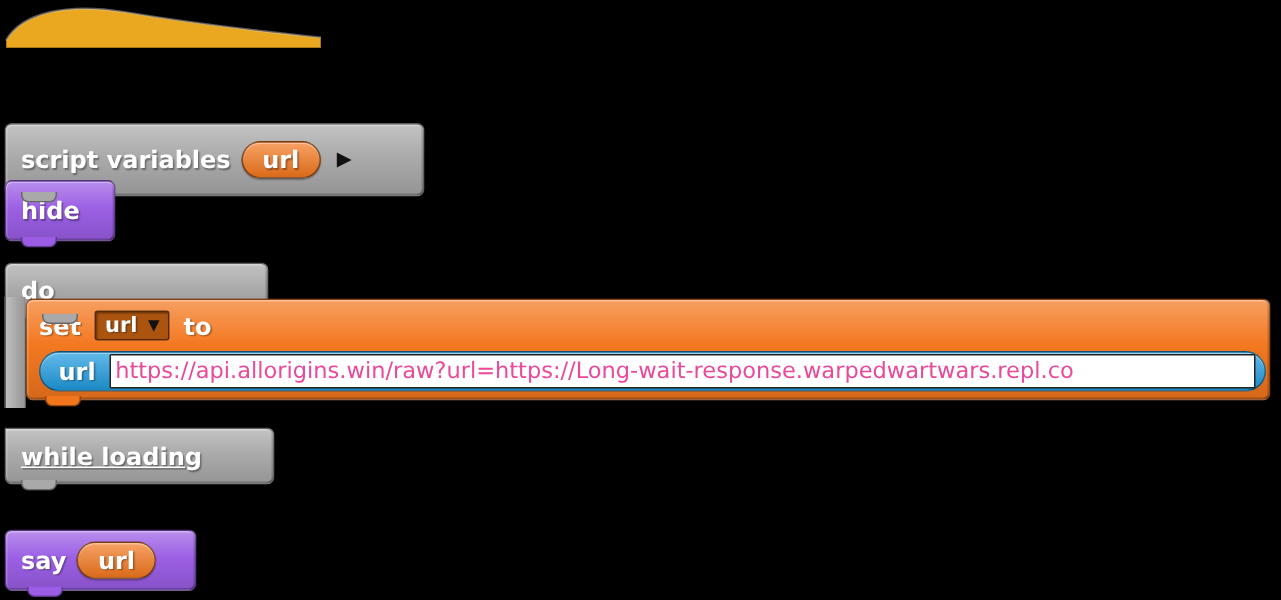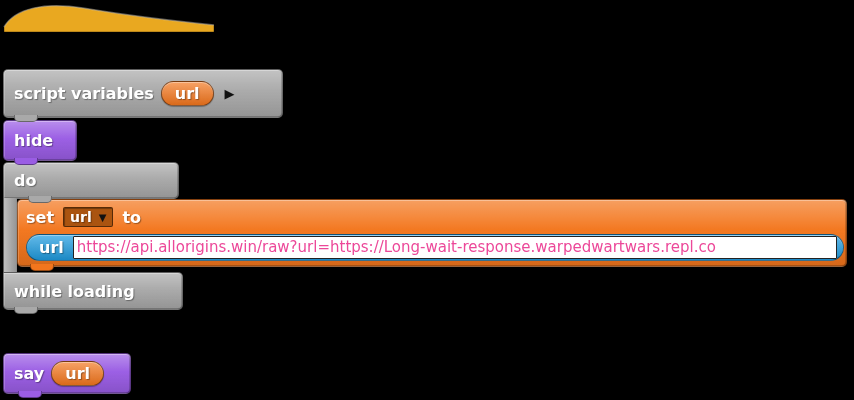"script variables" .bg-gray { margin-top: none -> 13px }
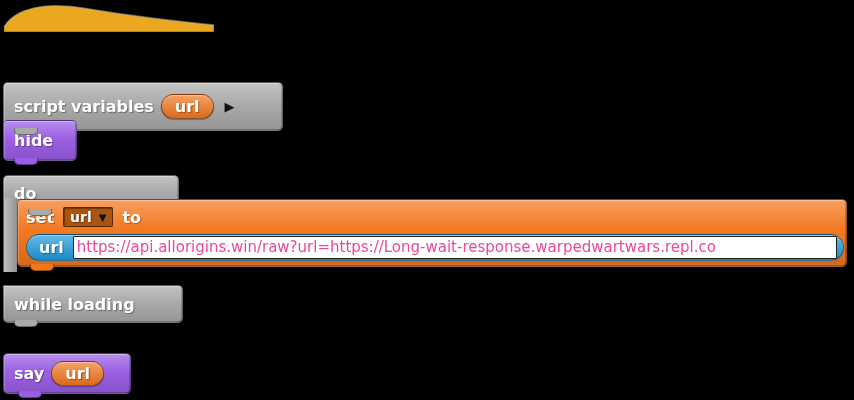"while loading" .c-footer { text-decoration: none -> underline }
